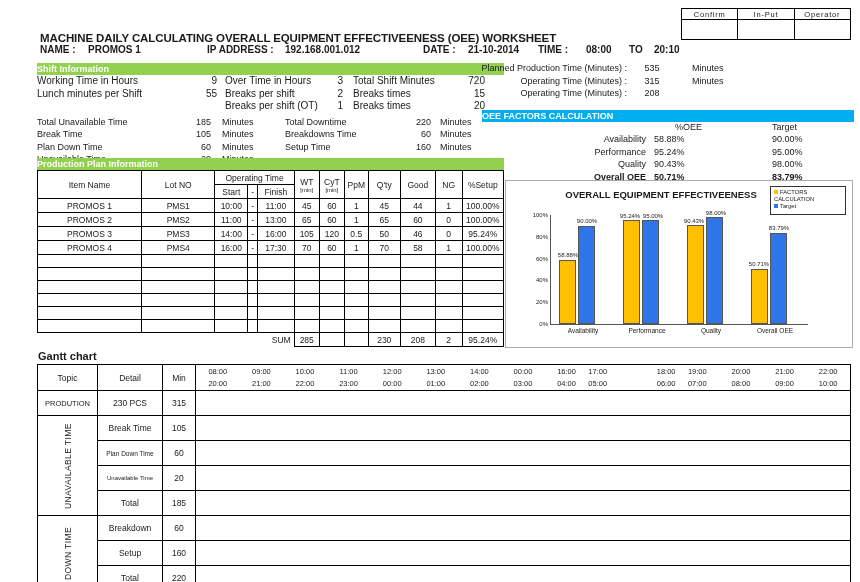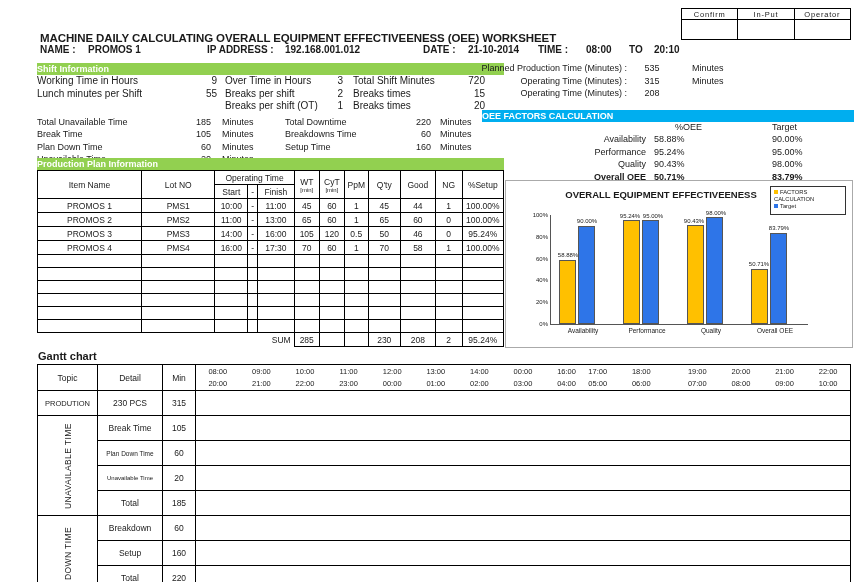"18:00" div { text-align: left -> right }
